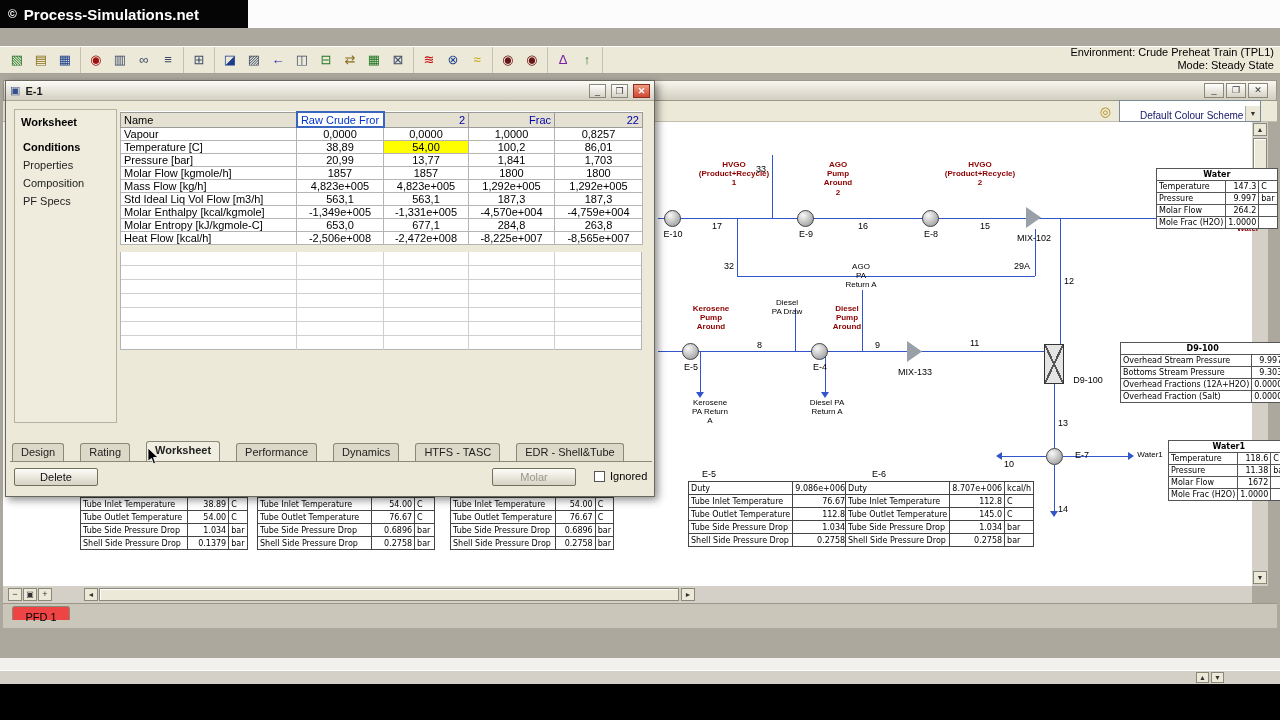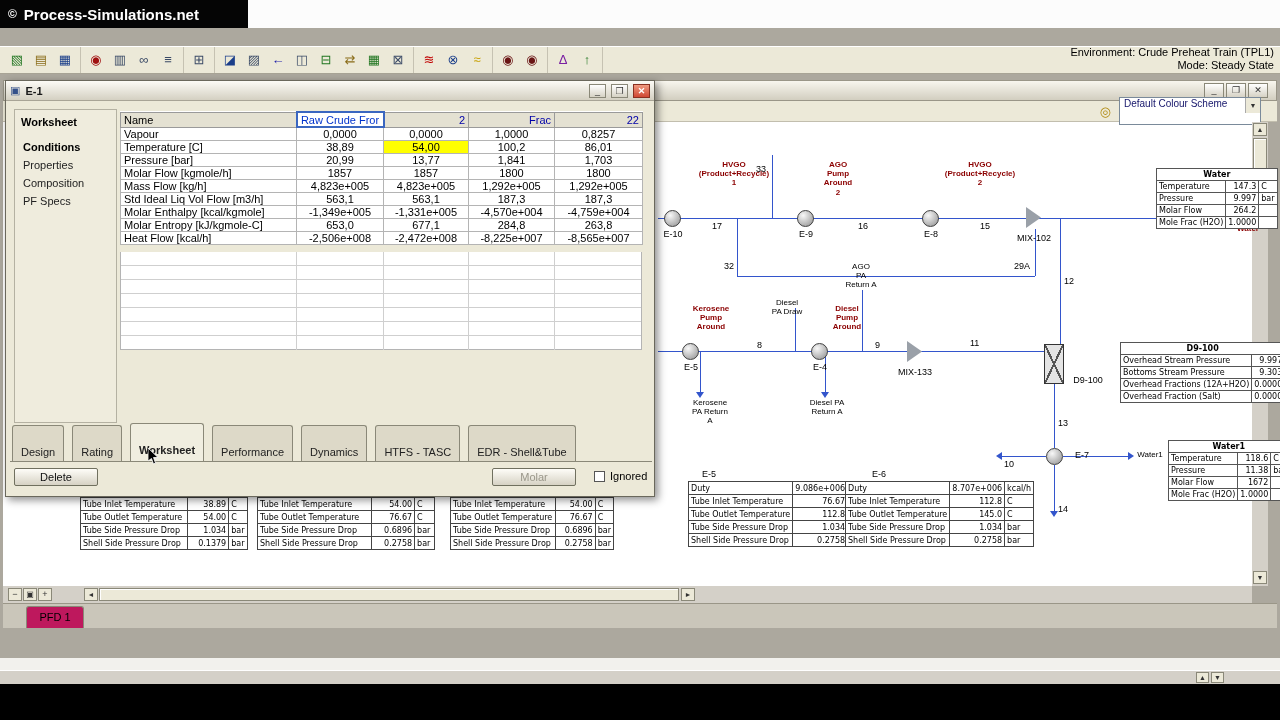"Default Colour Scheme" #schemedd { align-items: flex-start -> flex-end; height: 28px -> 22px; padding-left: 4px -> 20px }
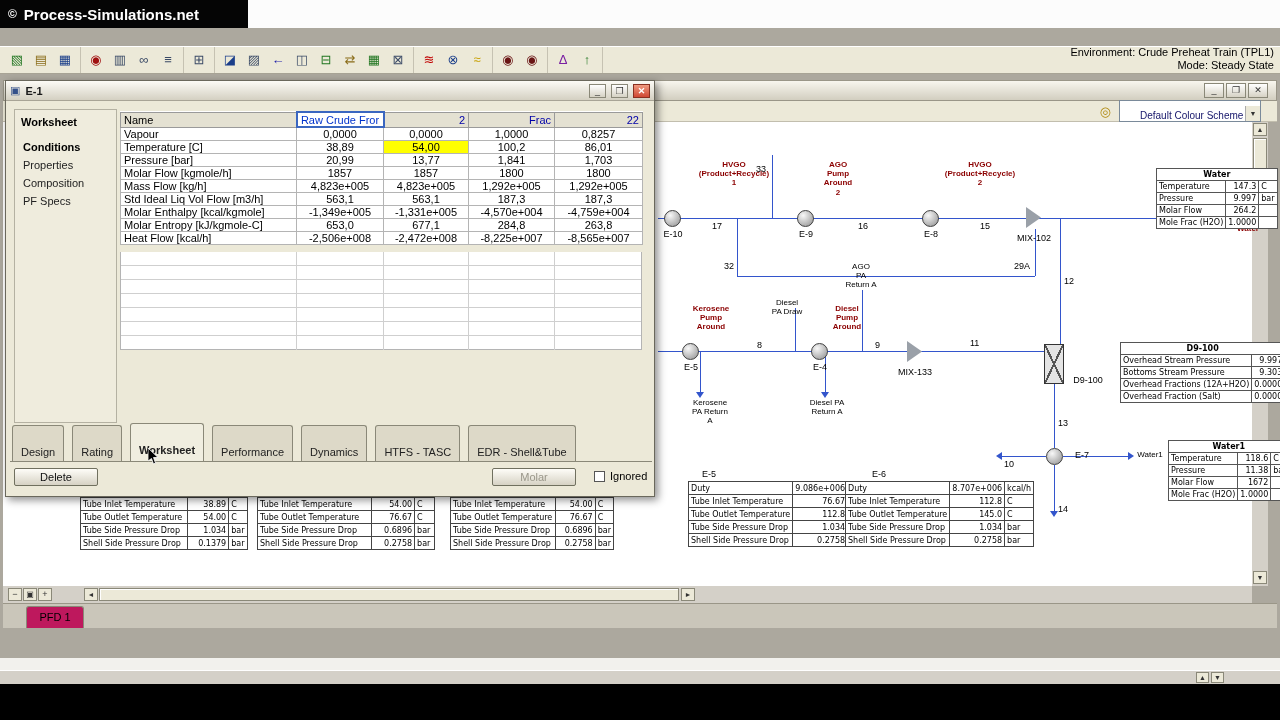"Design" .dtab { margin-right: 8px -> 16px; padding: 20px 8px 3px -> 2px 8px 3px }
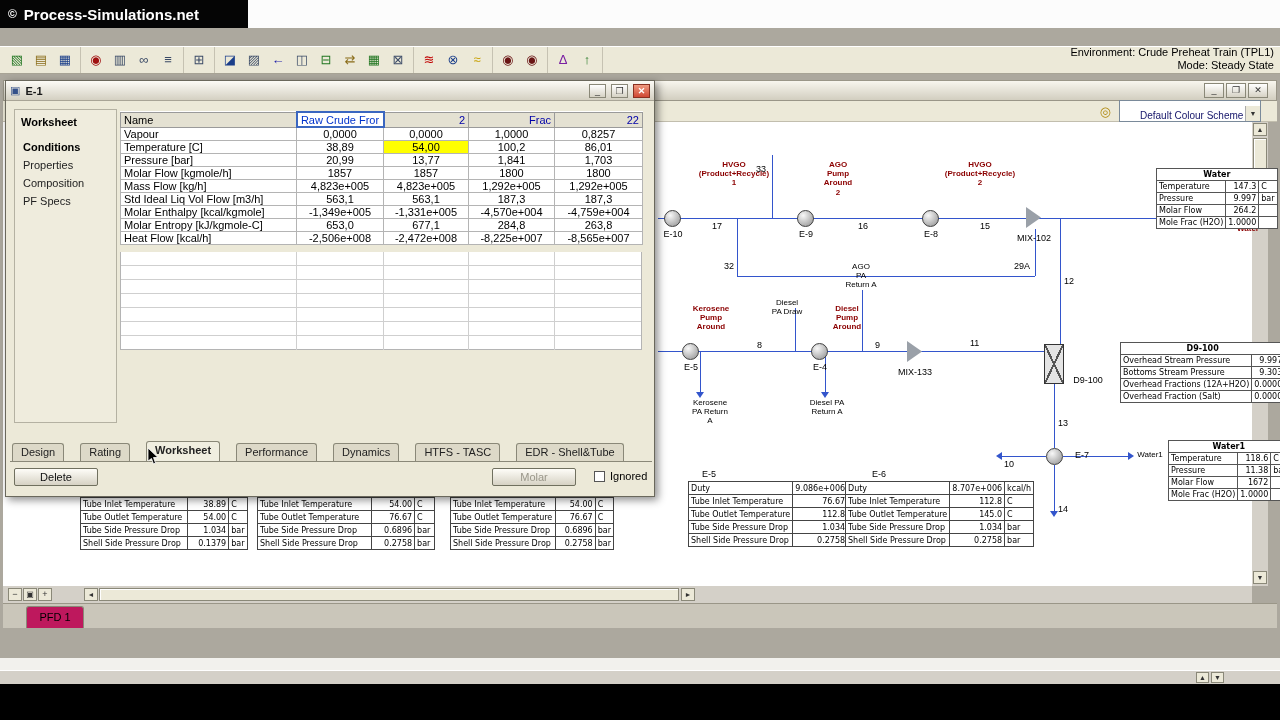"PFD 1" #pfdtab { background: #be185d -> #ef4444; height: 22px -> 14px; left: 26px -> 12px }
